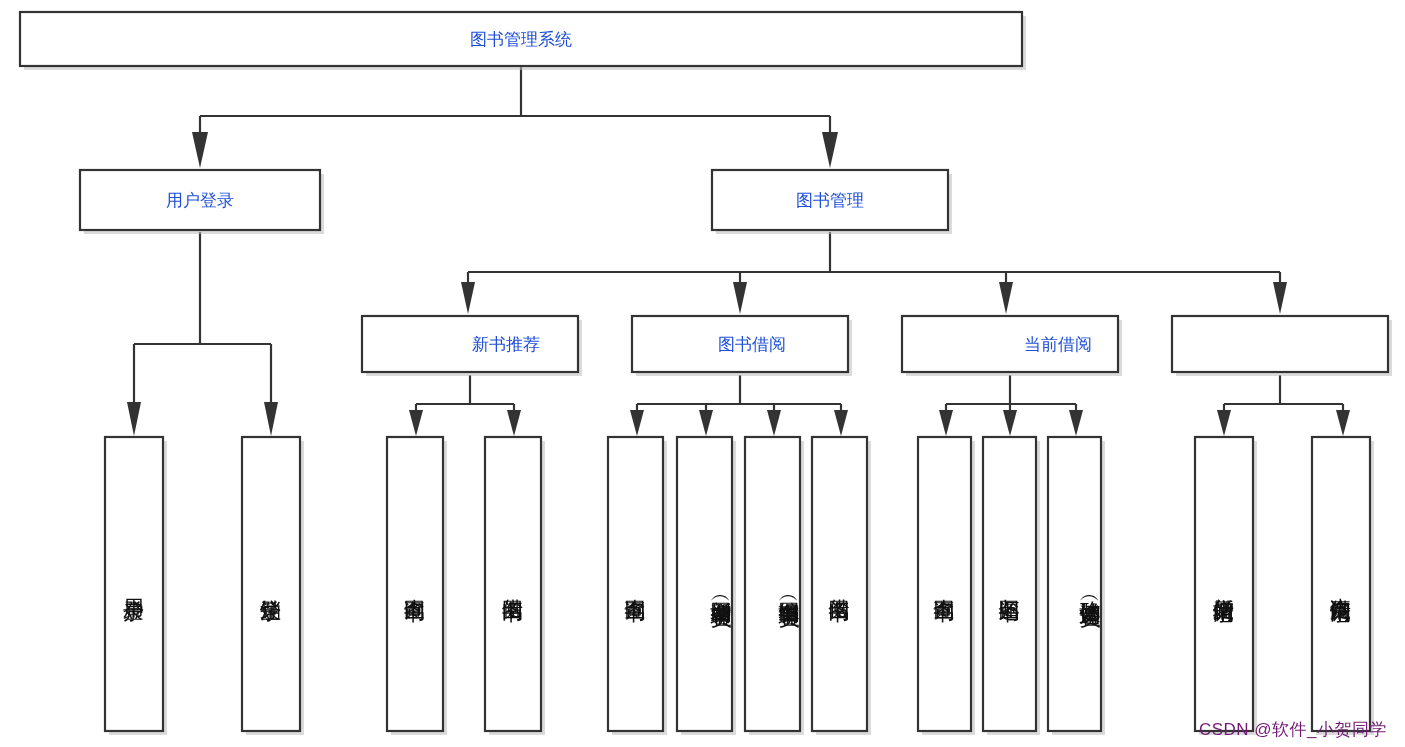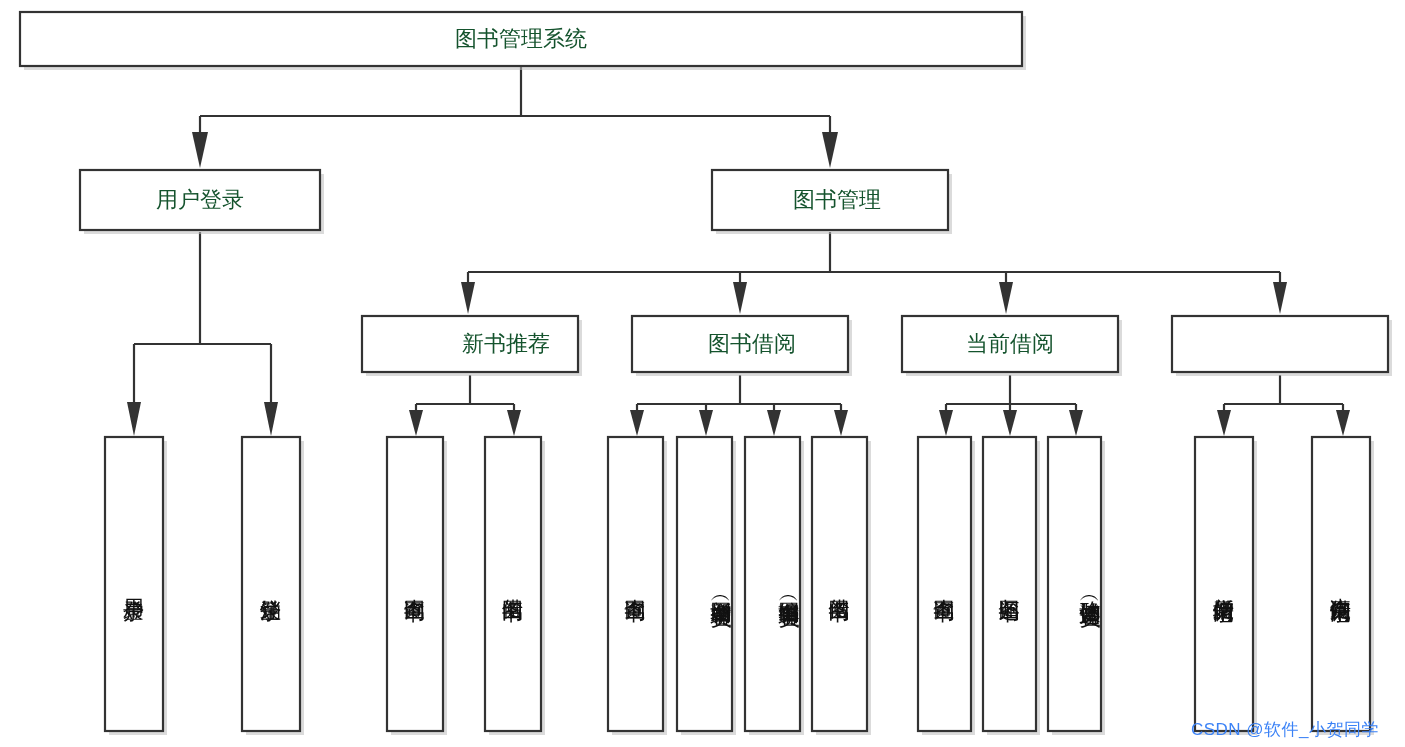"图书管理系统" .horiz-text-wrap { color: #14532d -> #1d4ed8; font-size: 22px -> 17px }
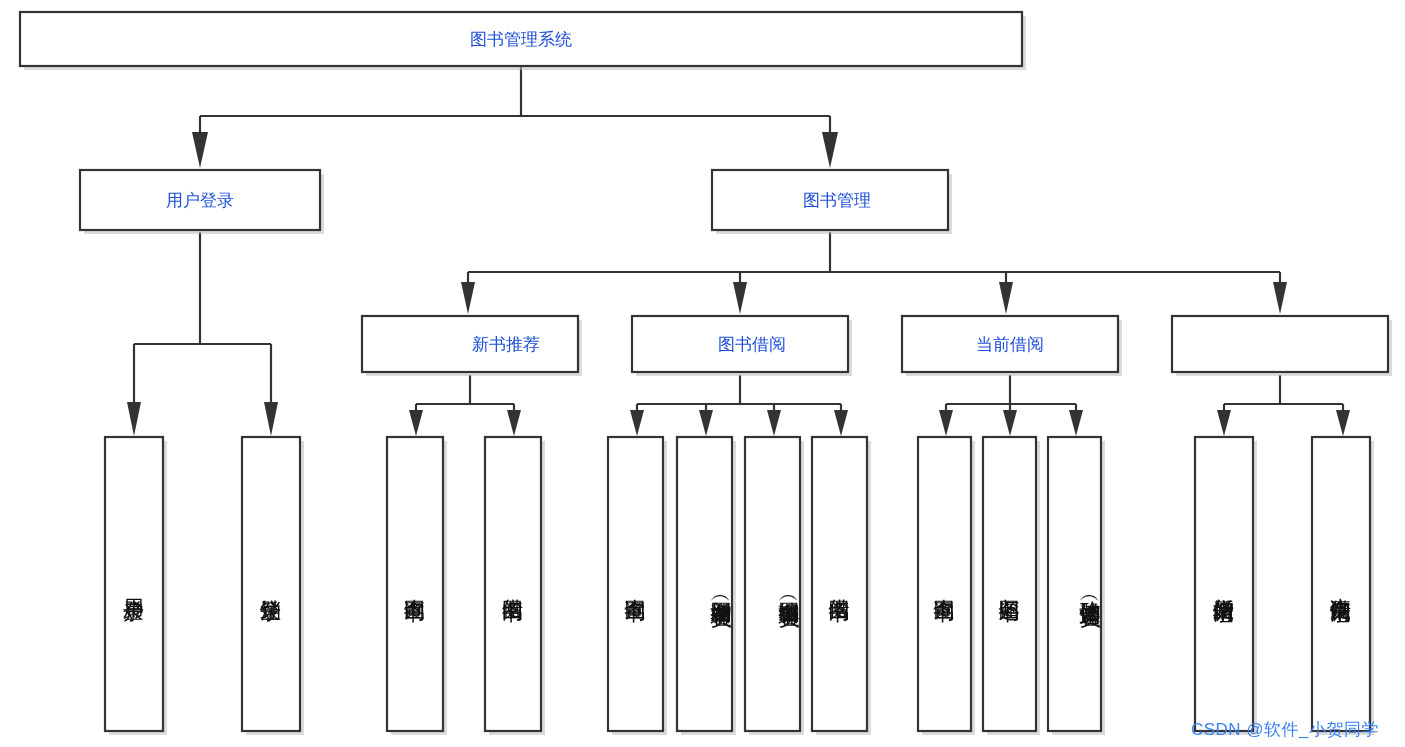"图书管理" div.horiz-text-wrap { margin-left: 7px -> none }
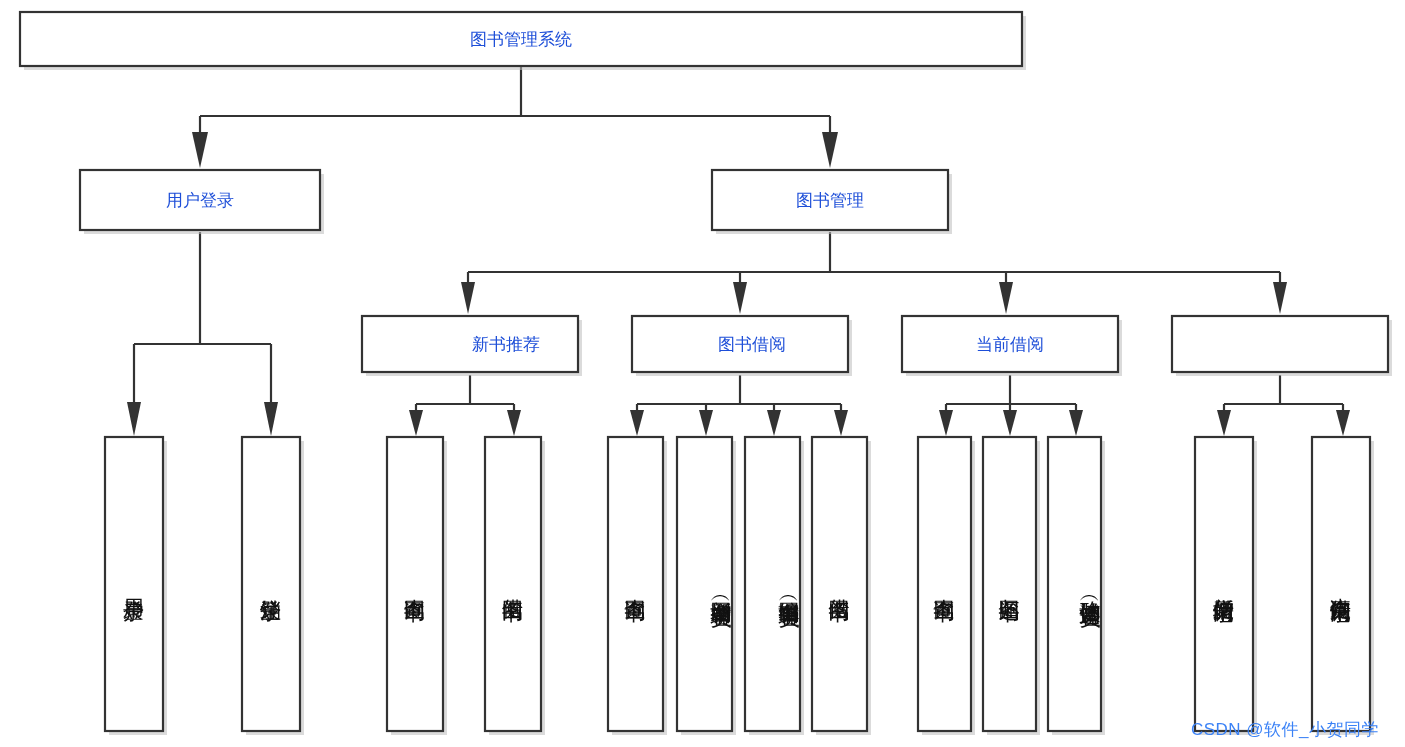"当前借阅" div.horiz-text-wrap { padding-left: none -> 48px }
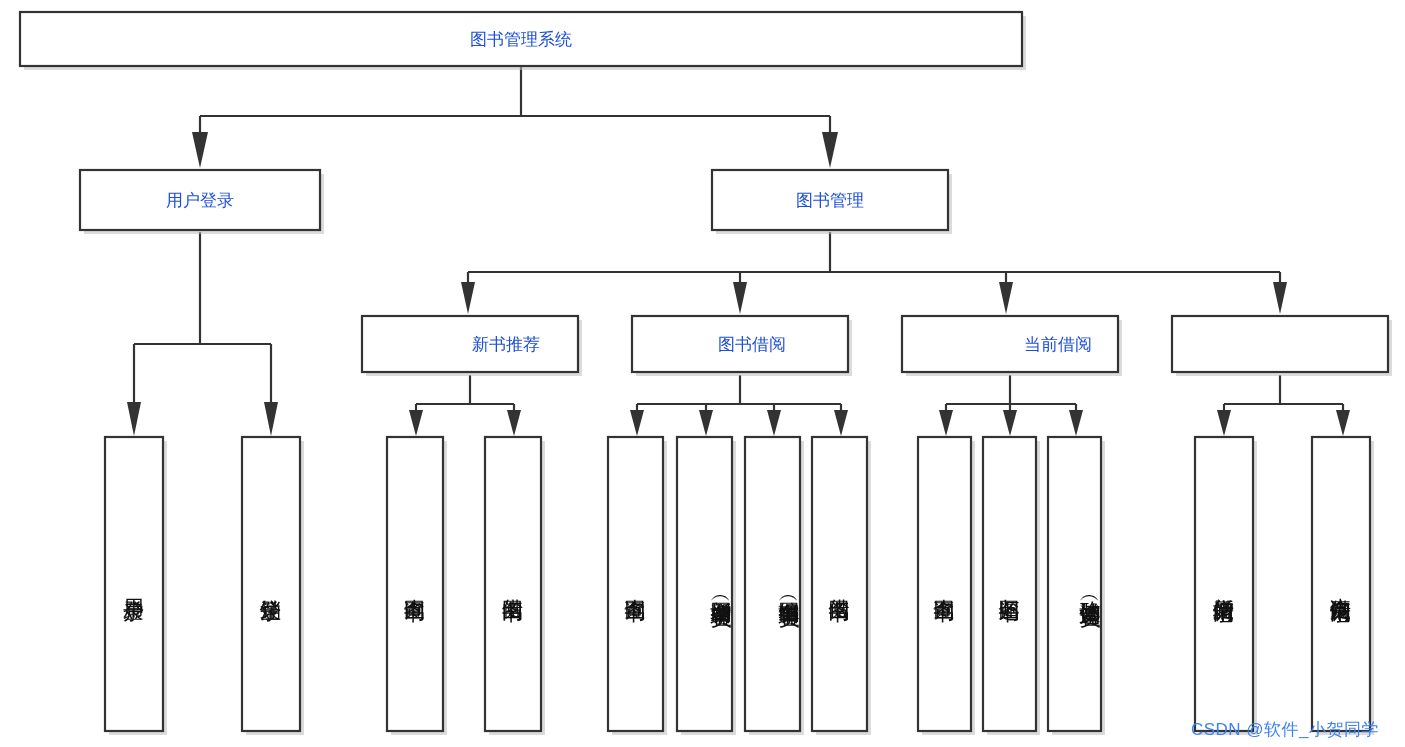"CSDN @软件_小贺同学" #watermark { color: #3b82f6 -> #701a75; right: 26px -> 18px }
